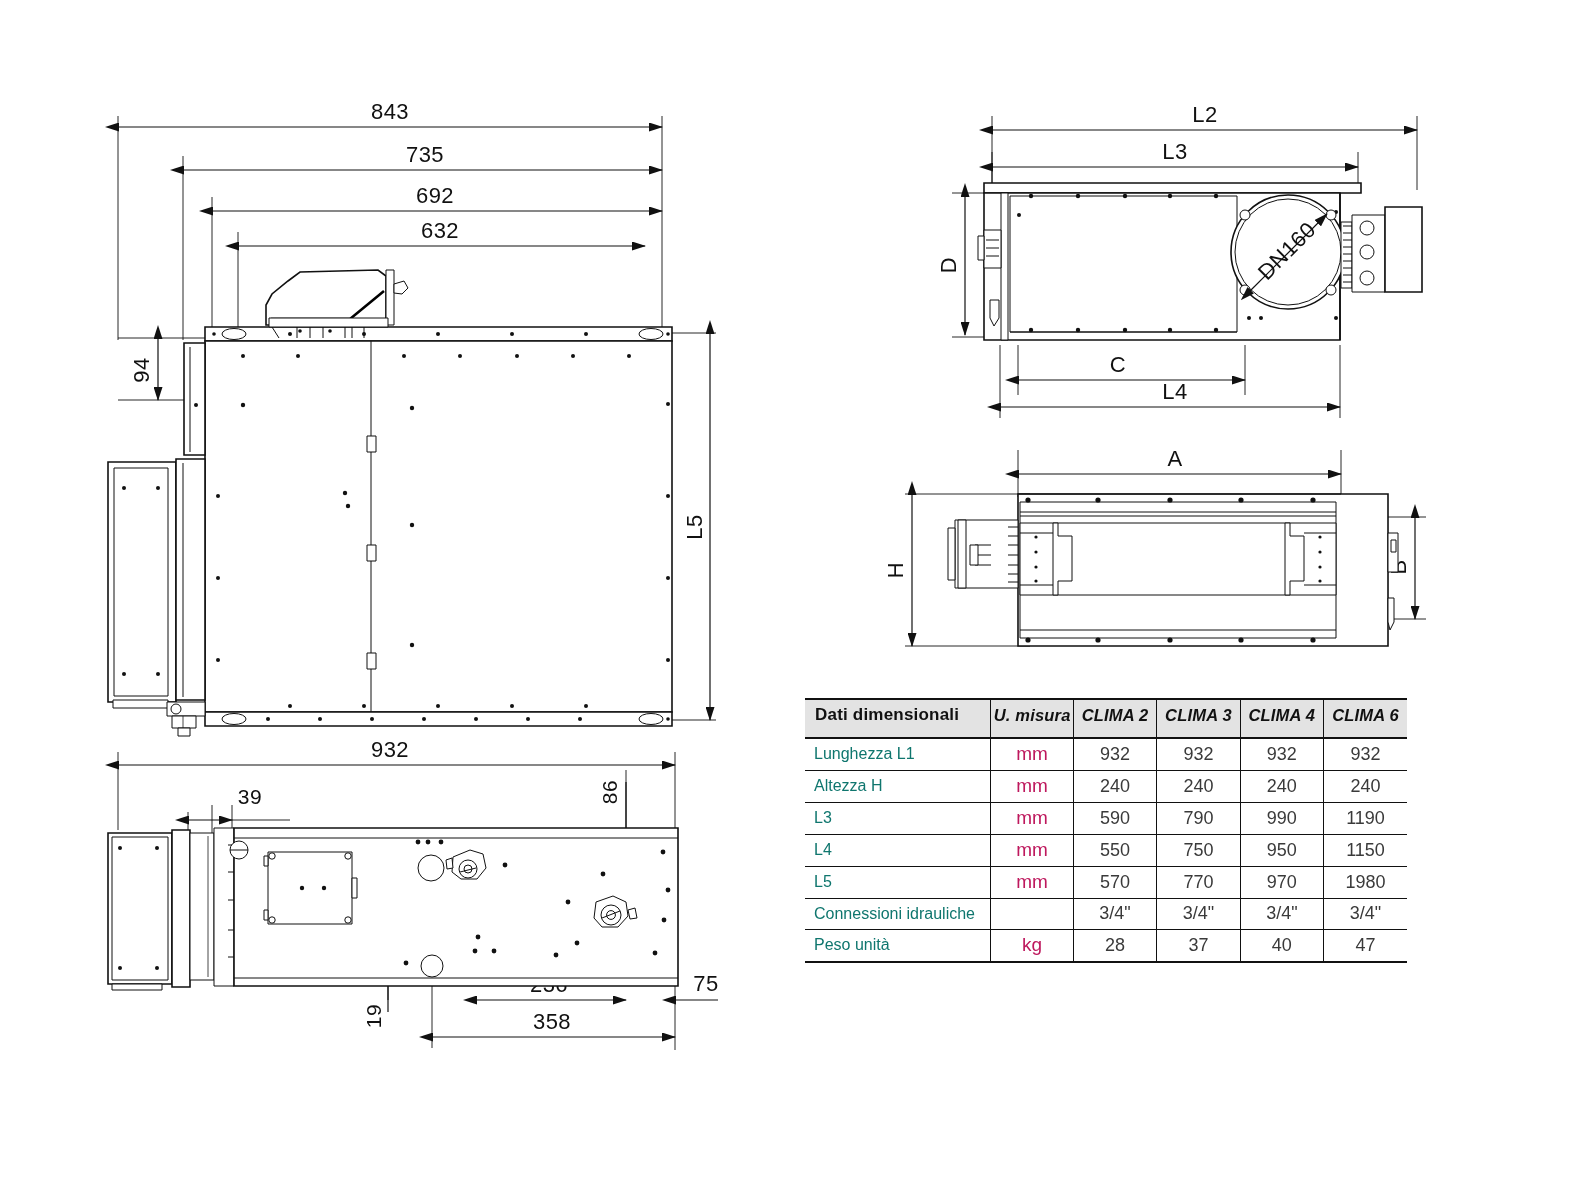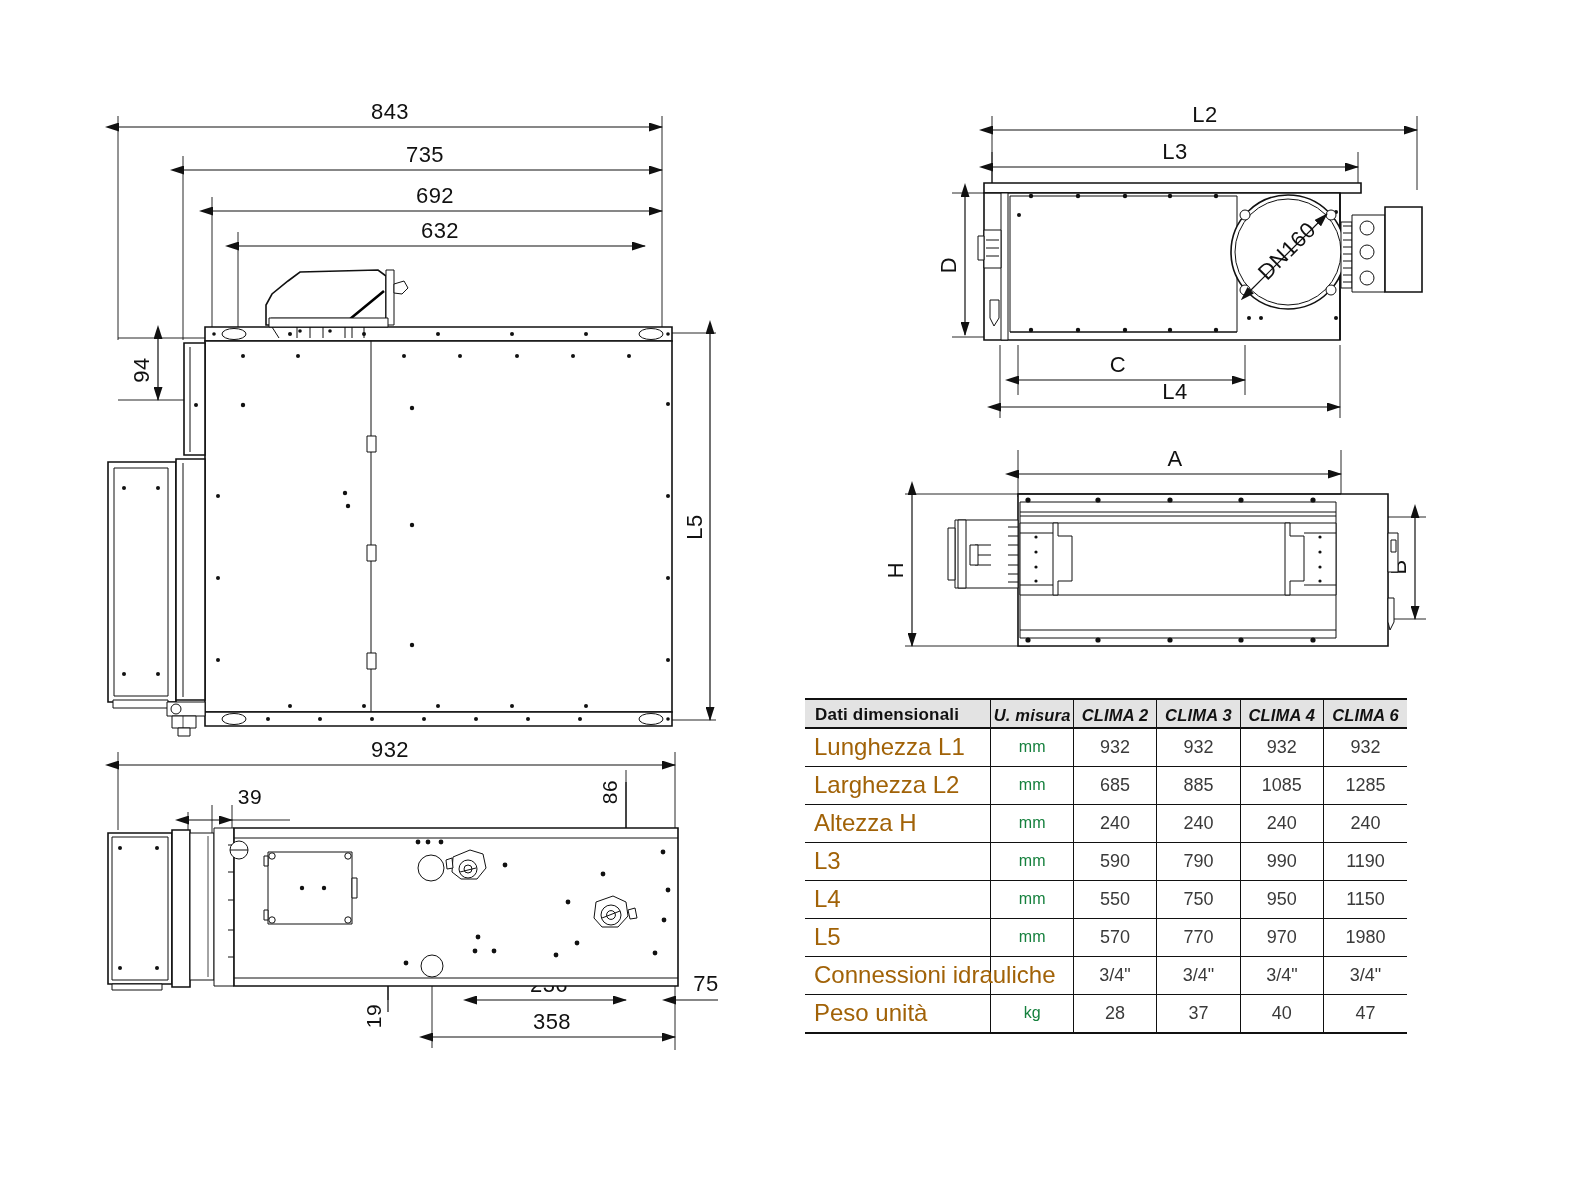"Dati dimensionali" table.dims thead th { padding: 5px 0 2px 0 -> 5px 0 12px 0 }
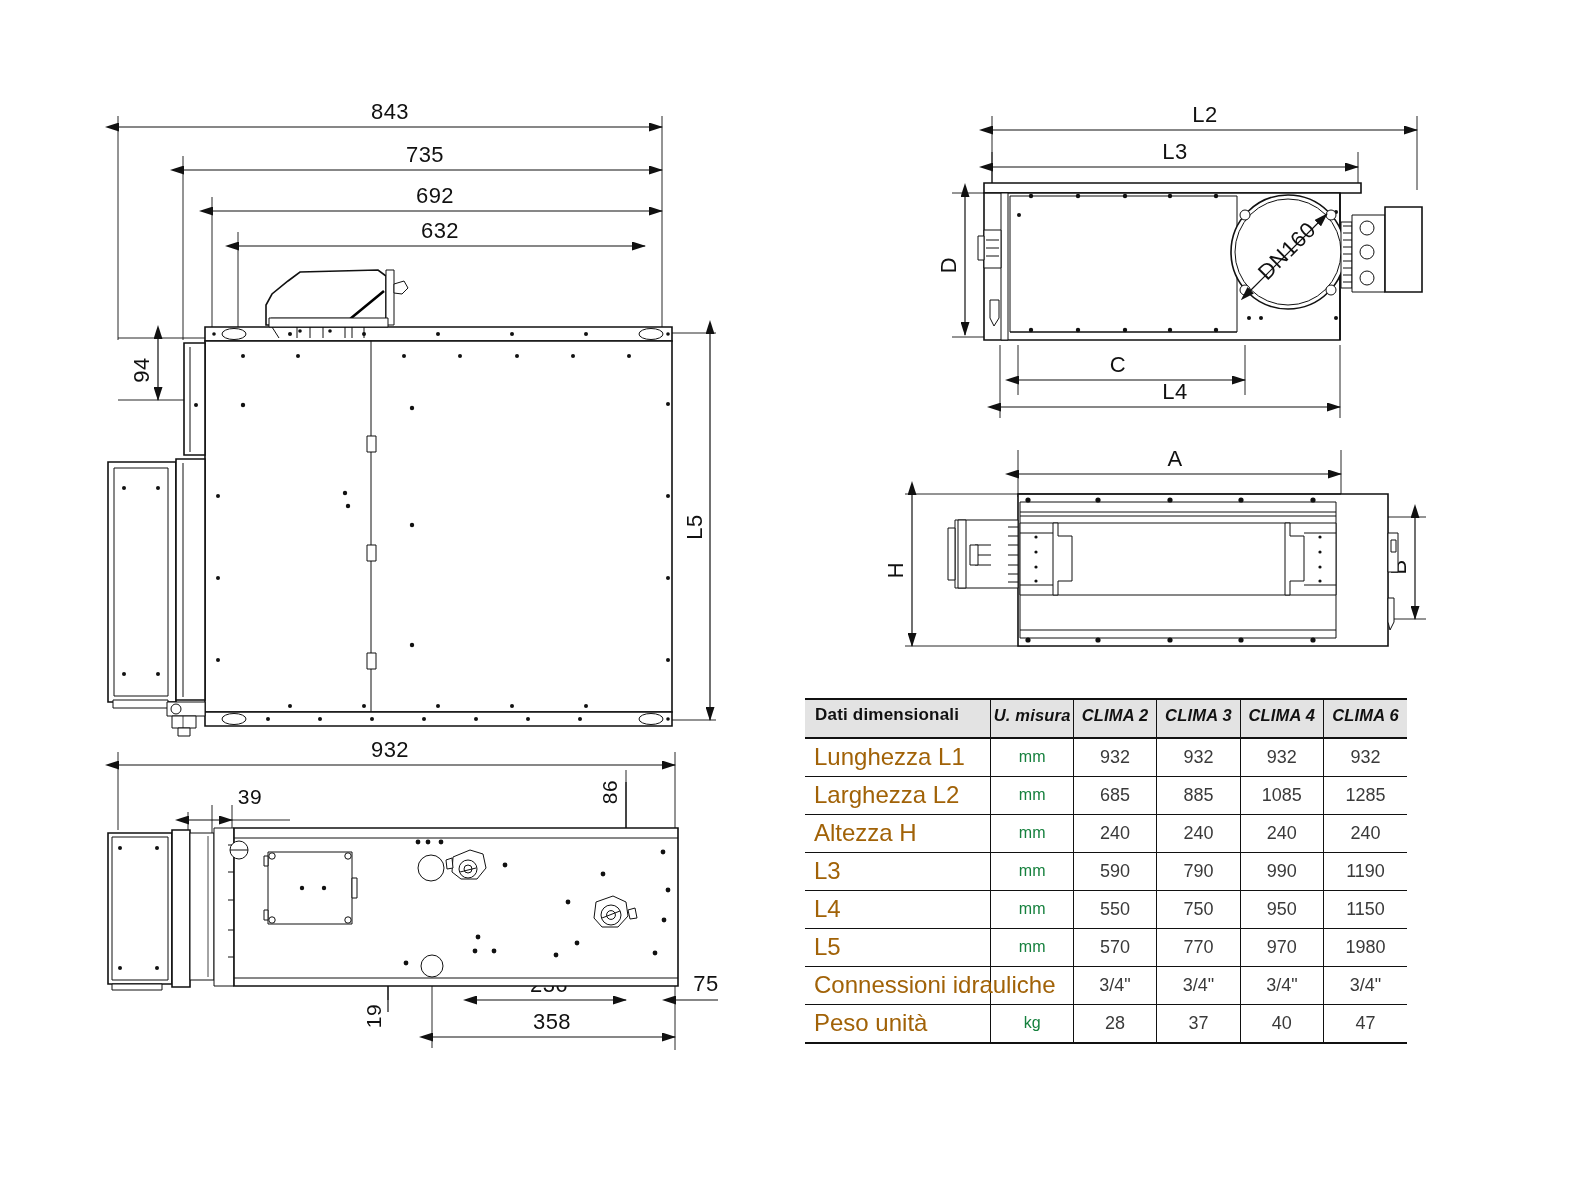"Lunghezza L1" table.dims tbody td.nm { color: #a16207 -> #0f766e; font-size: 24px -> 16px }
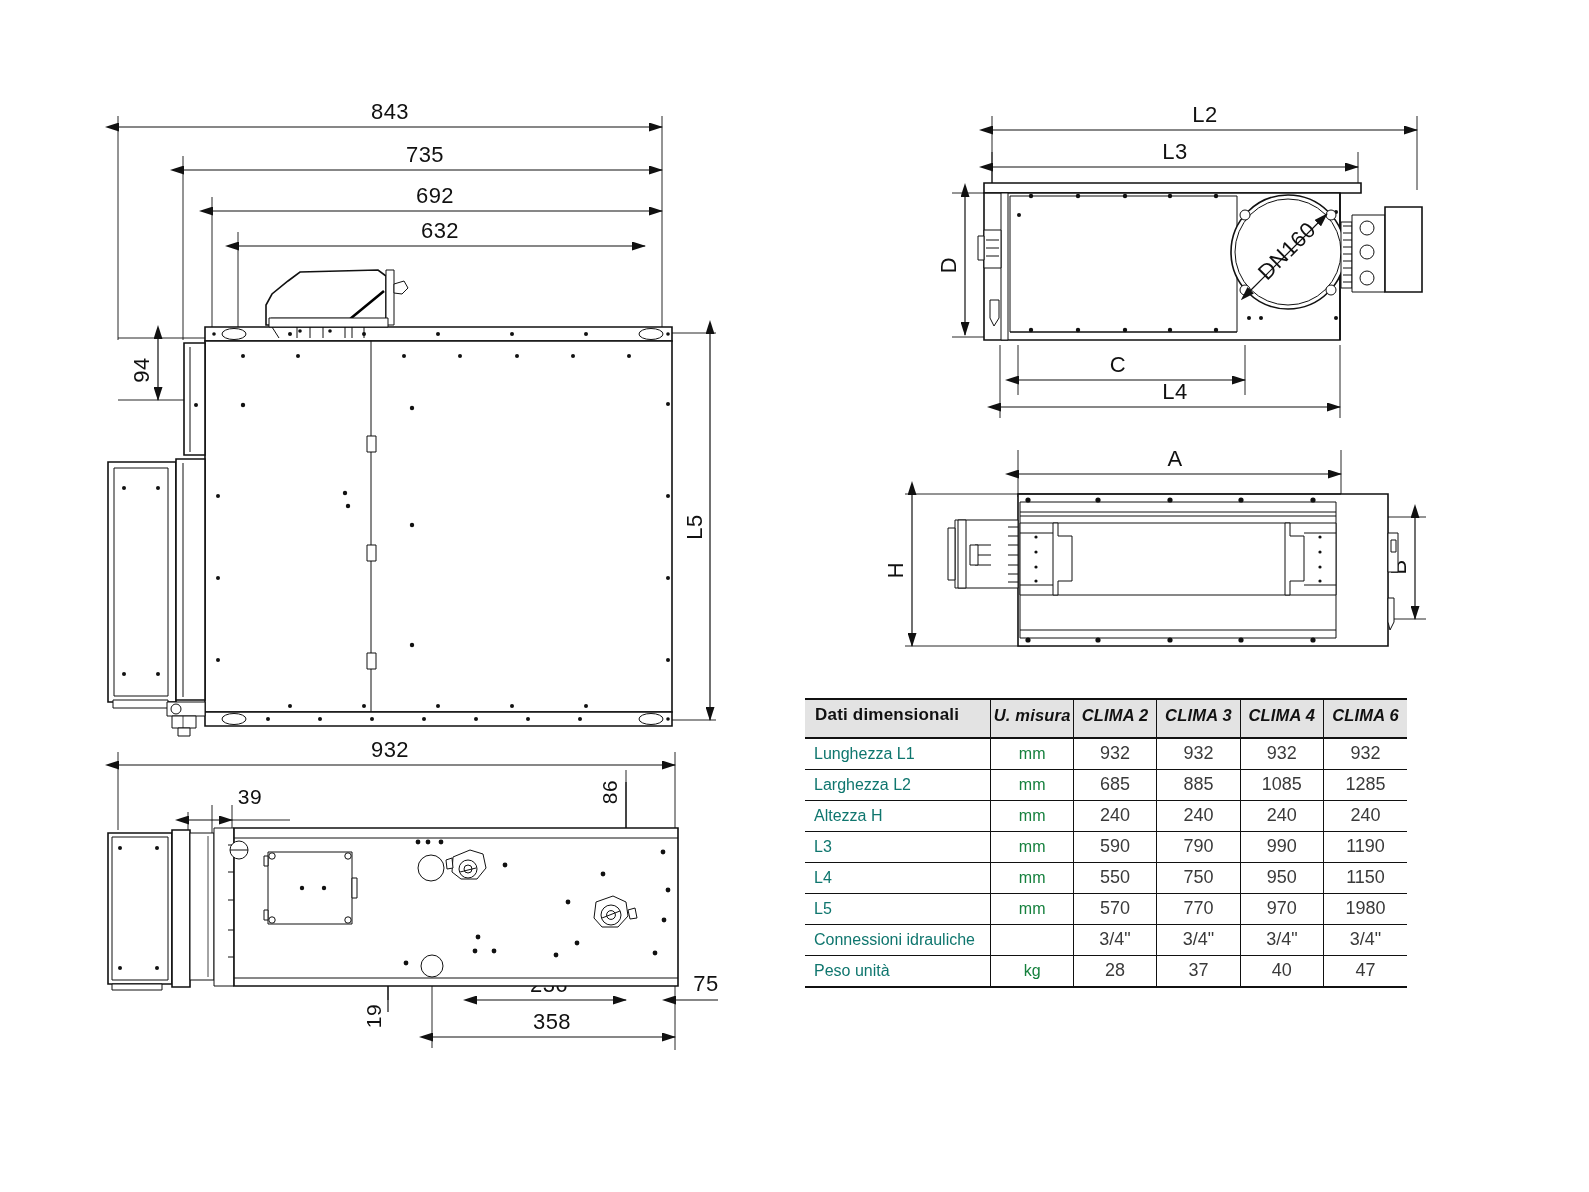"mm" table.dims tbody td.unit { color: #15803d -> #be185d; font-size: 16px -> 19px }
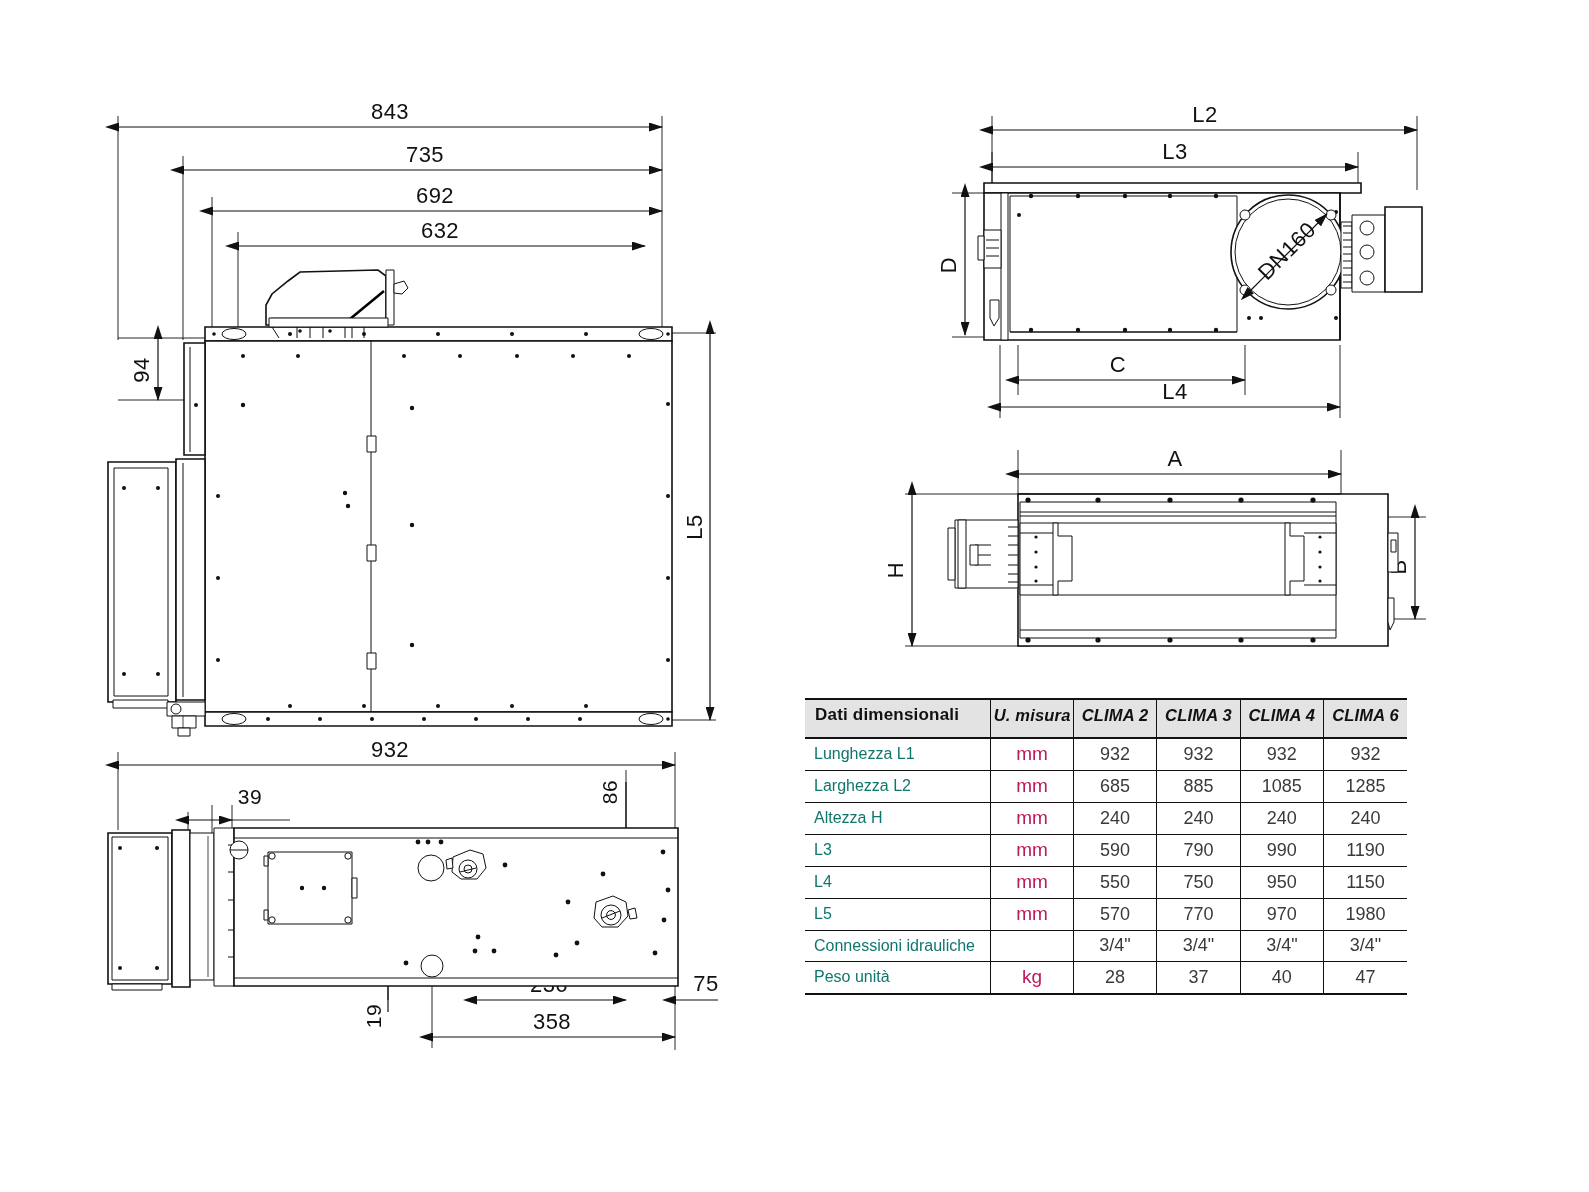"Larghezza L2" tr { html: <tr> <td>Larghezza L2</td> <td>mm</td> <td>685</td> <td>885</td> <td>1085</td> <td>1285</td> </tr> -> none }
